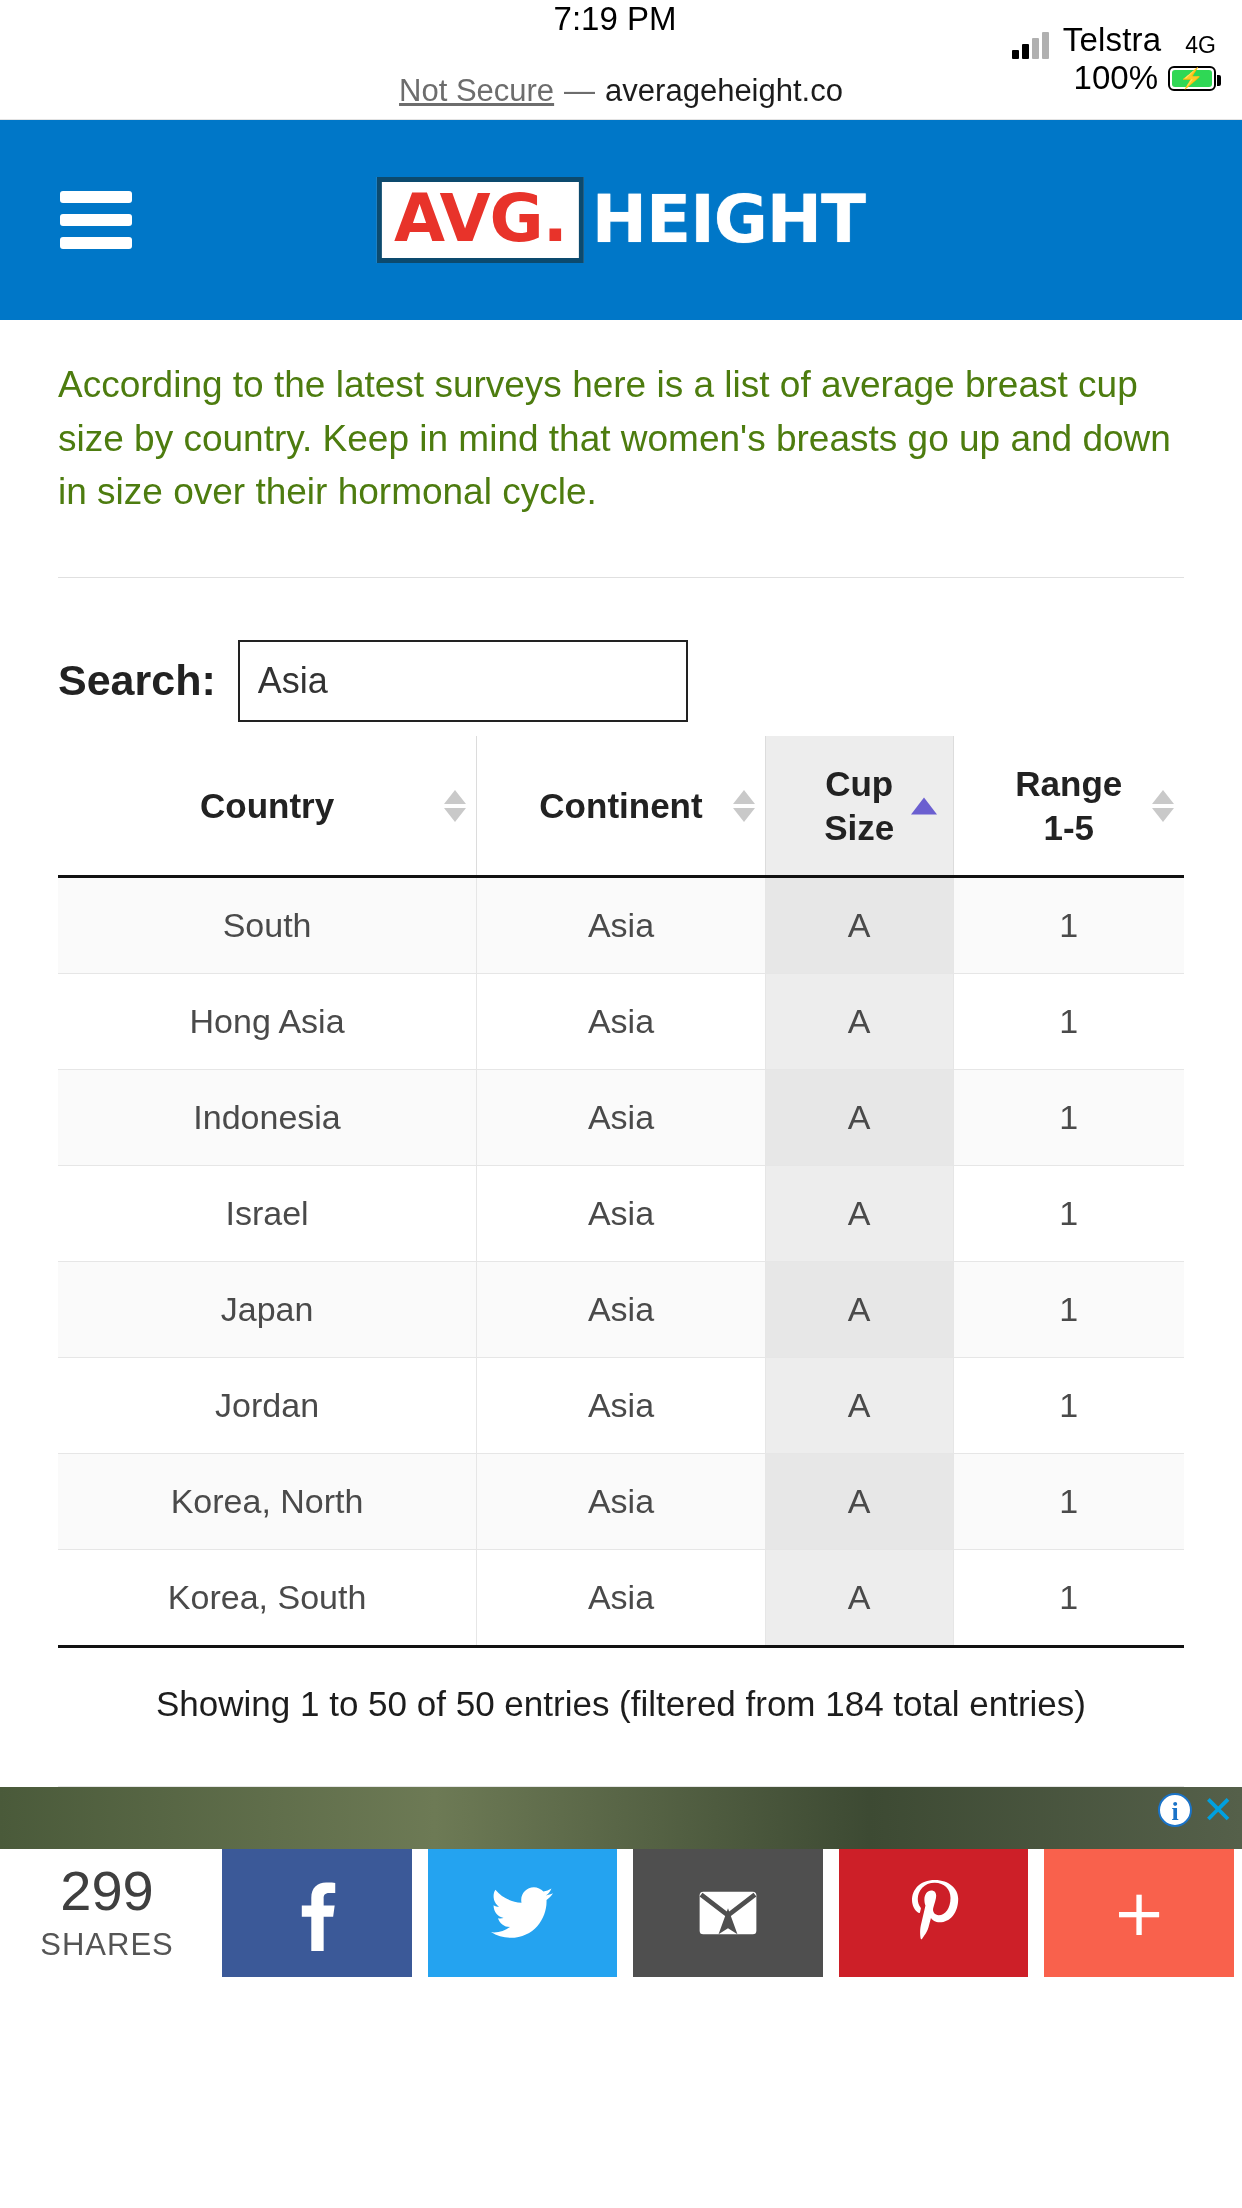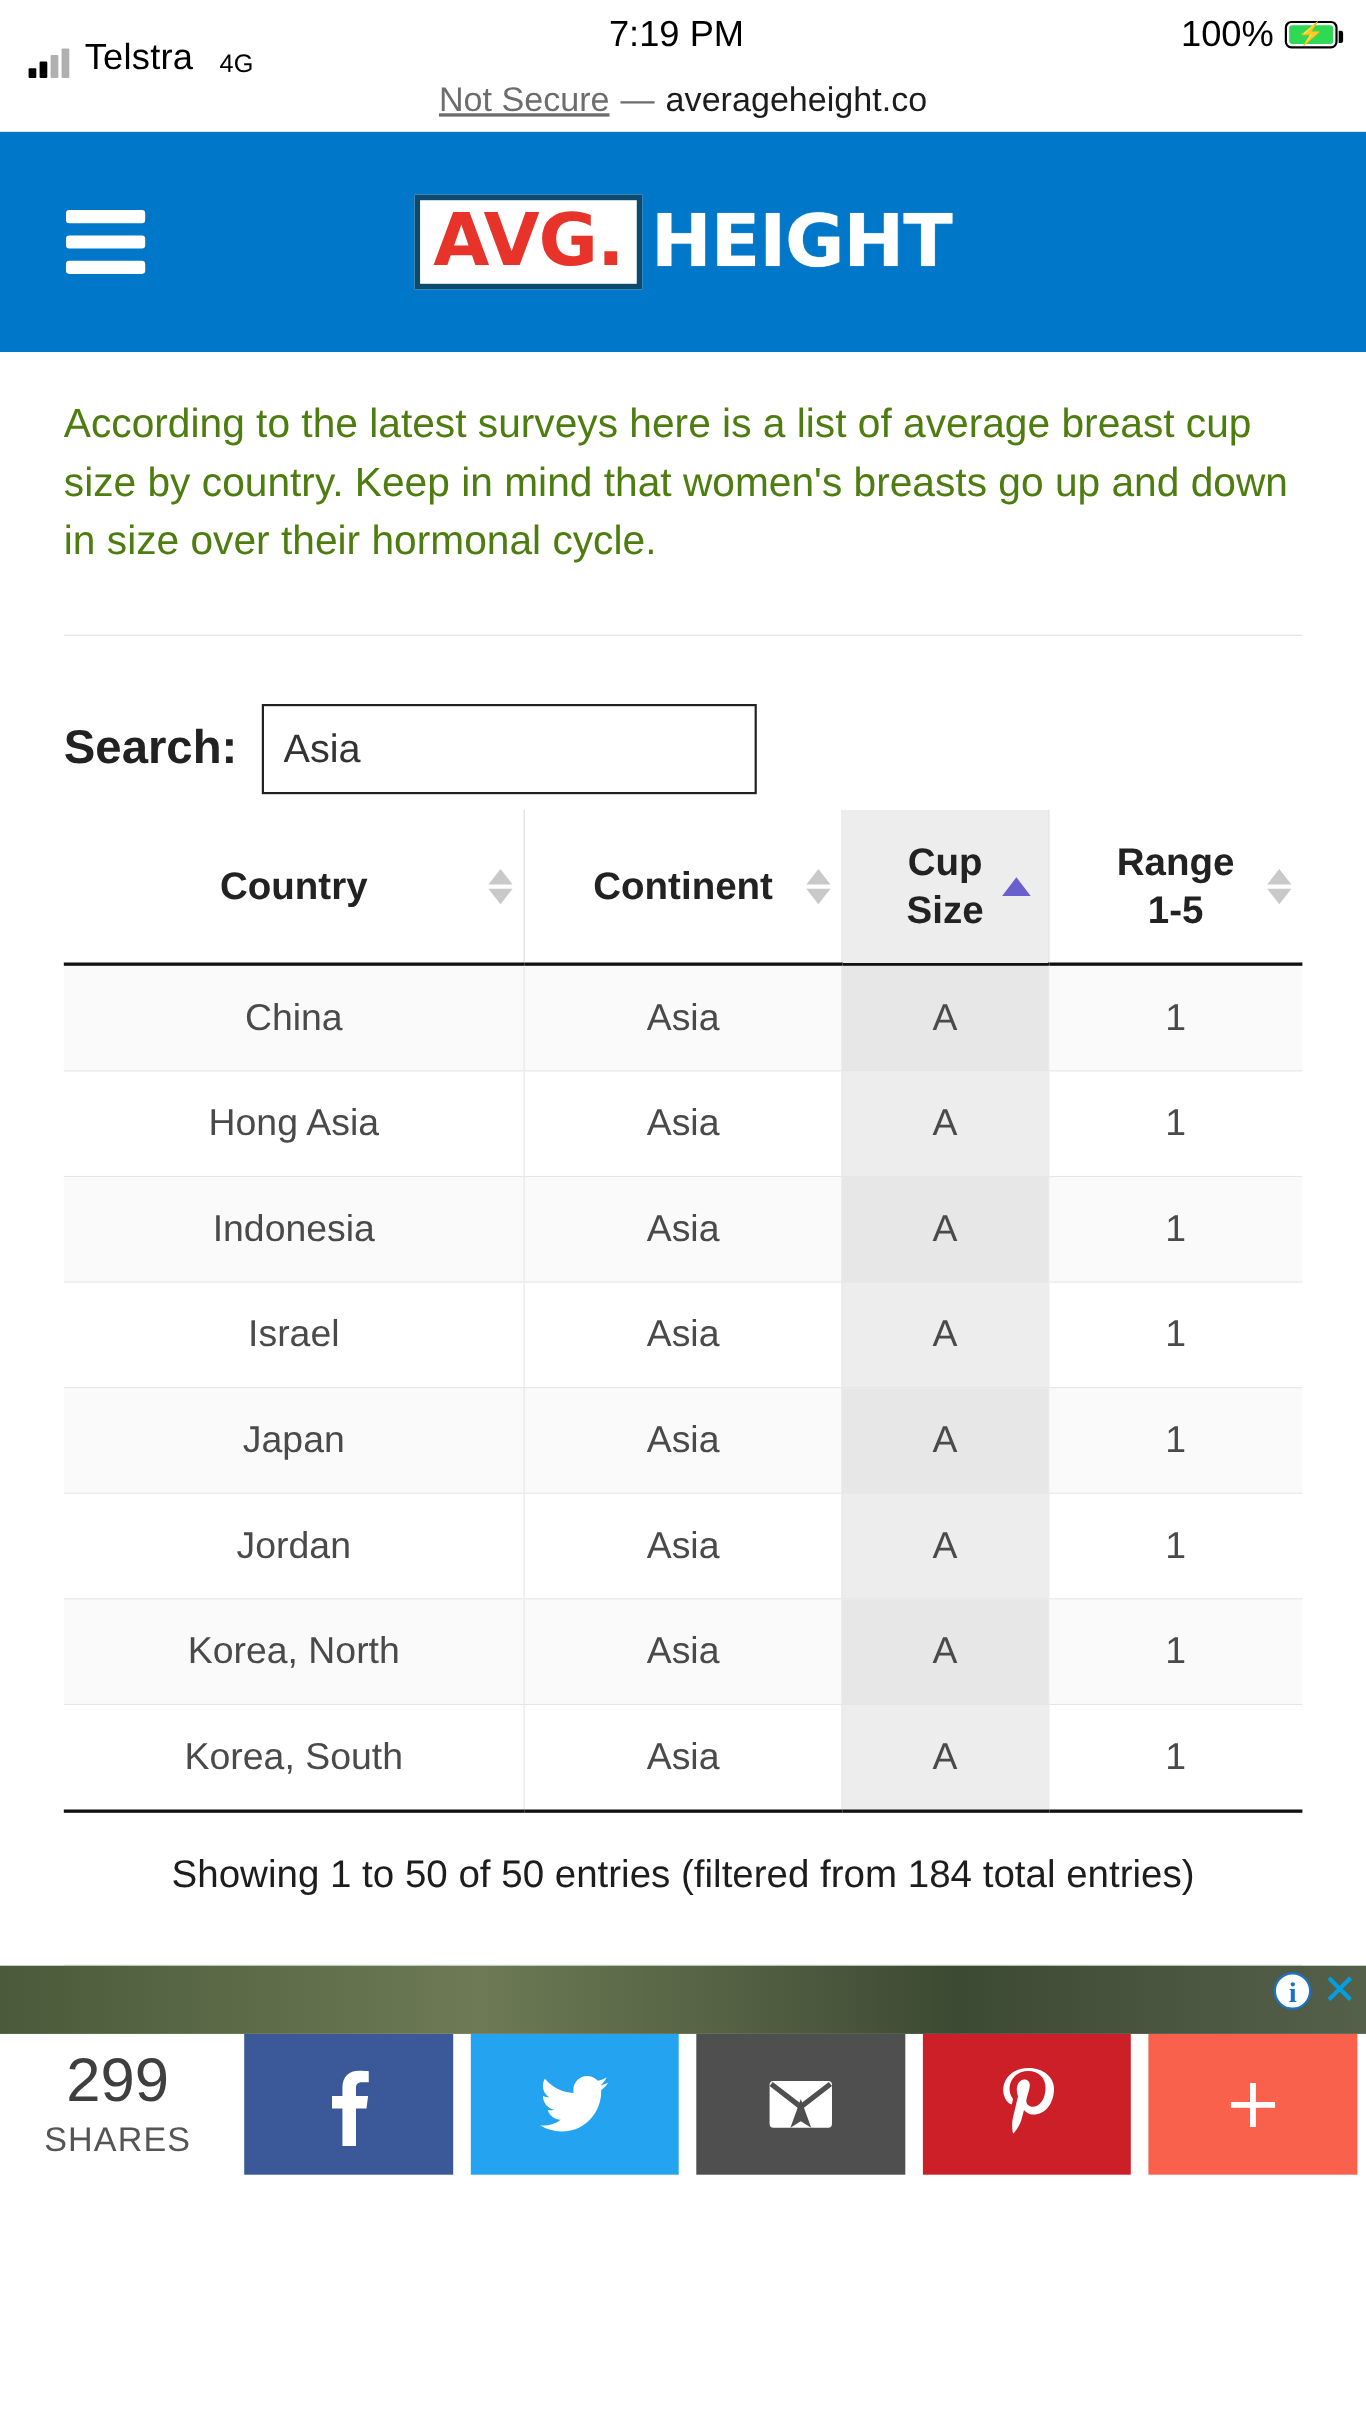"Telstra" .statusbar { align-items: flex-start -> flex-end; flex-direction: none -> column; padding: 12px 26px -> 0 26px }
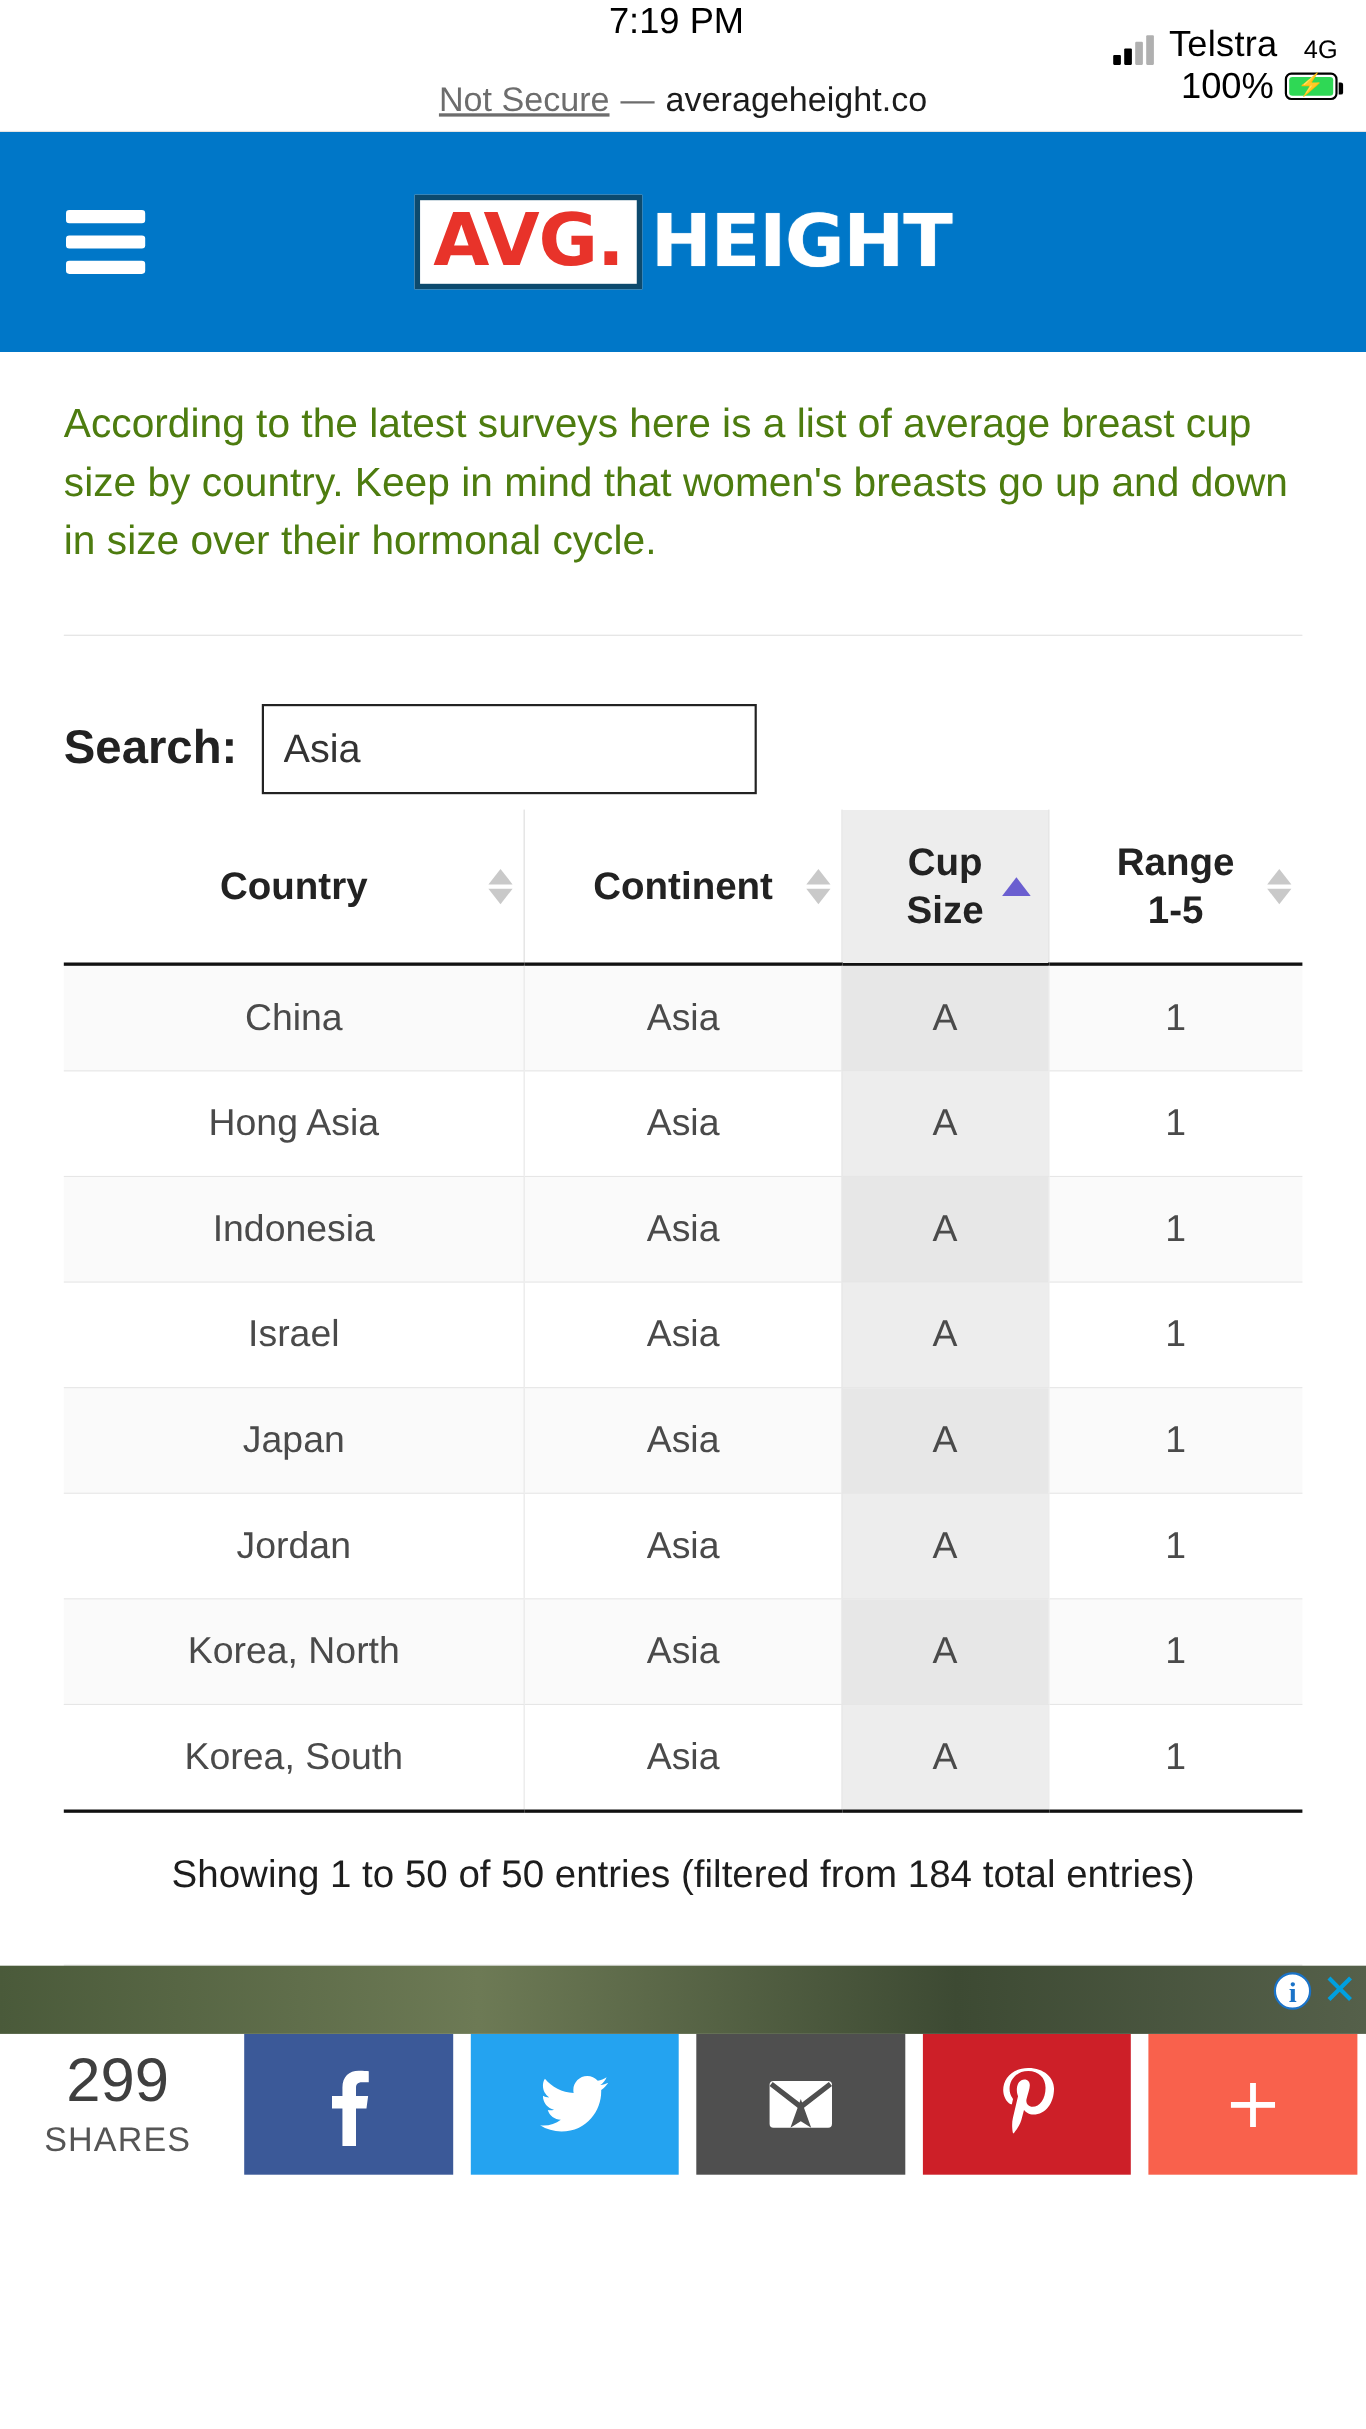"China" td { text: China -> South }
